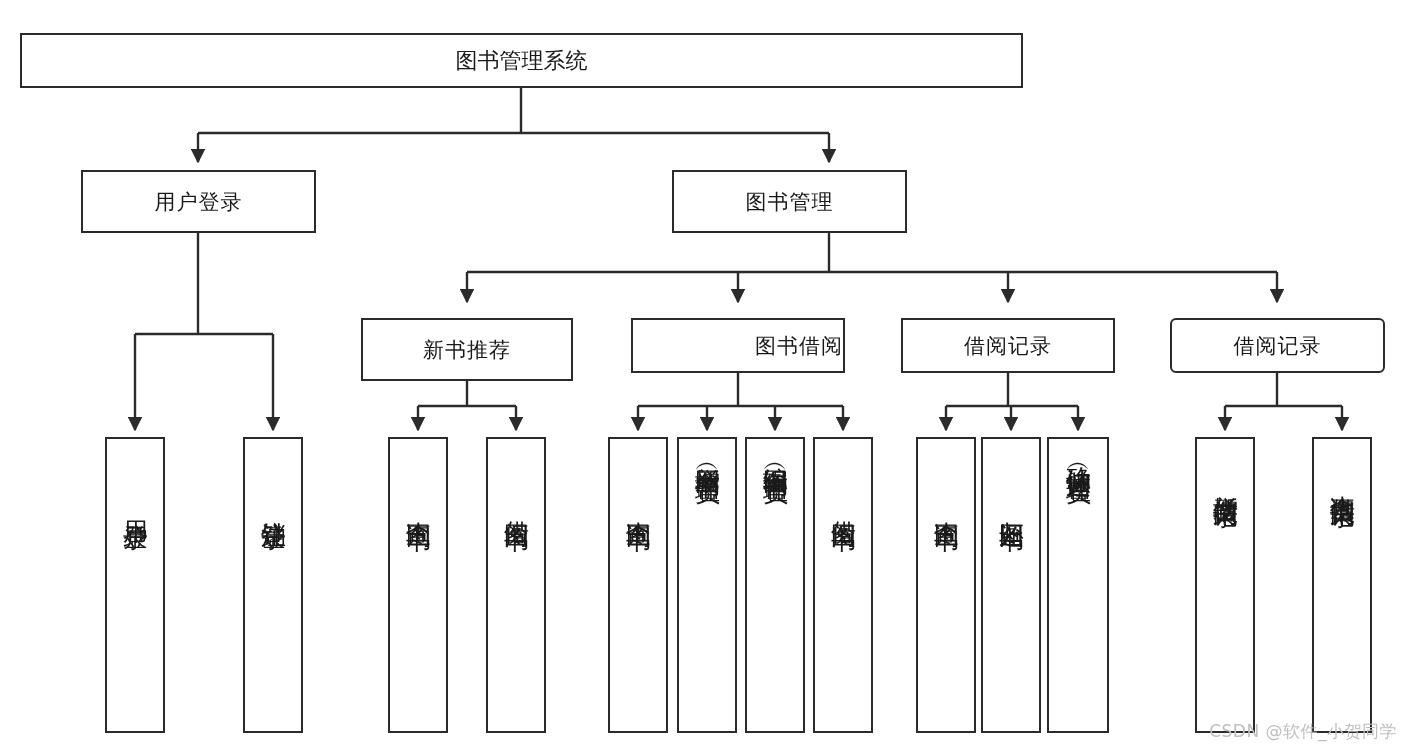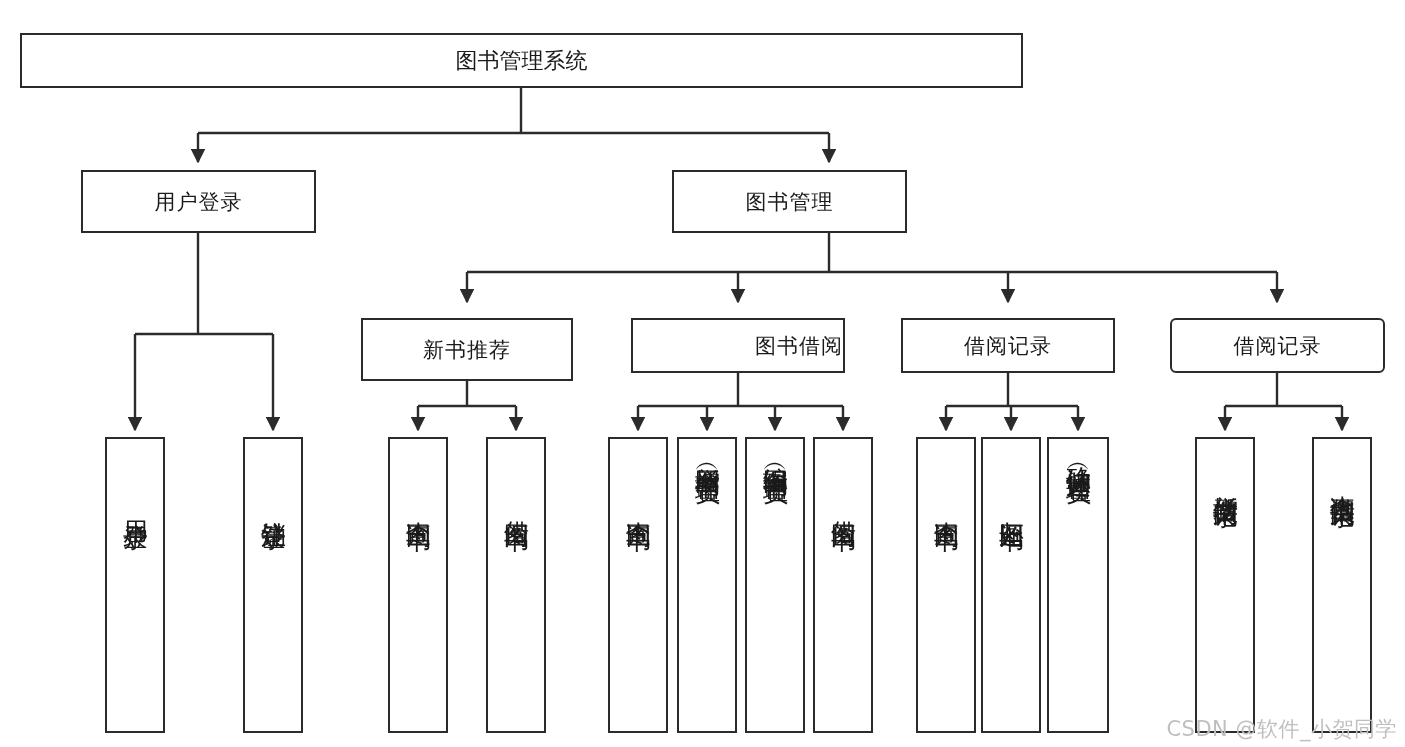"CSDN @软件_小贺同学" .watermark { font-size: 21px -> 17px }
